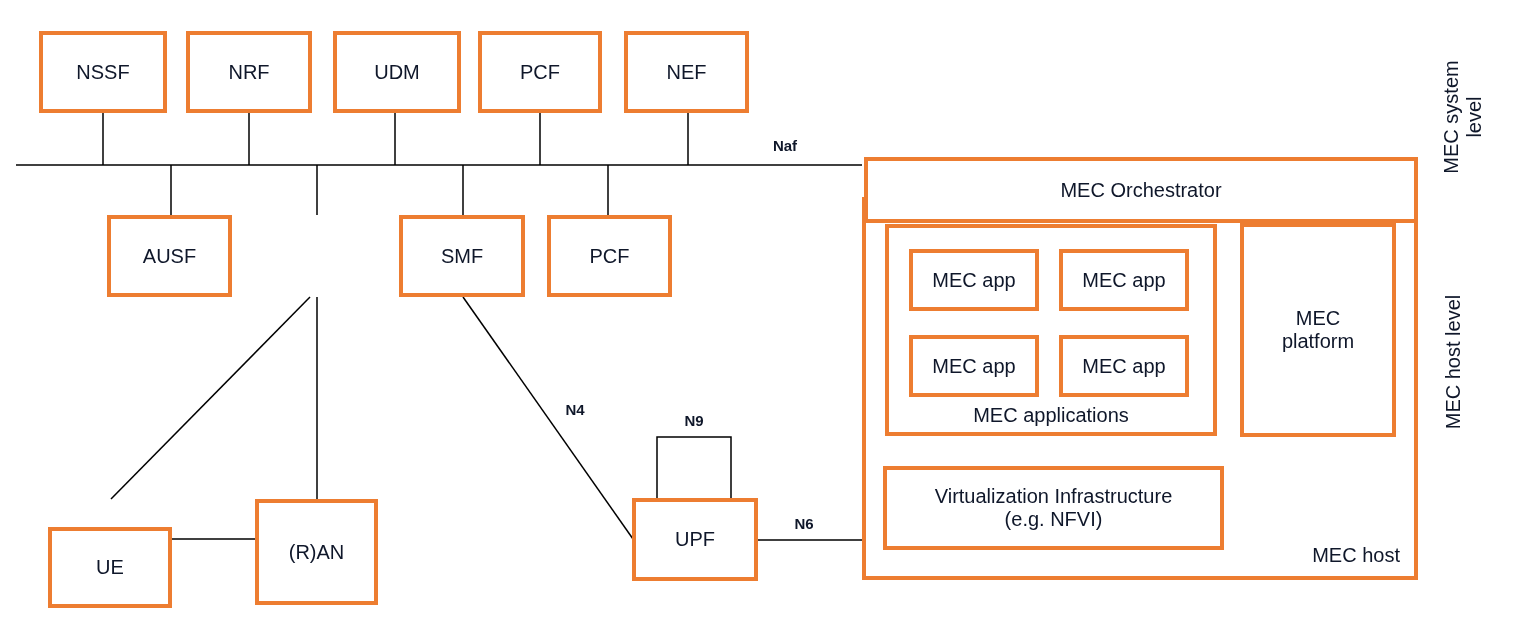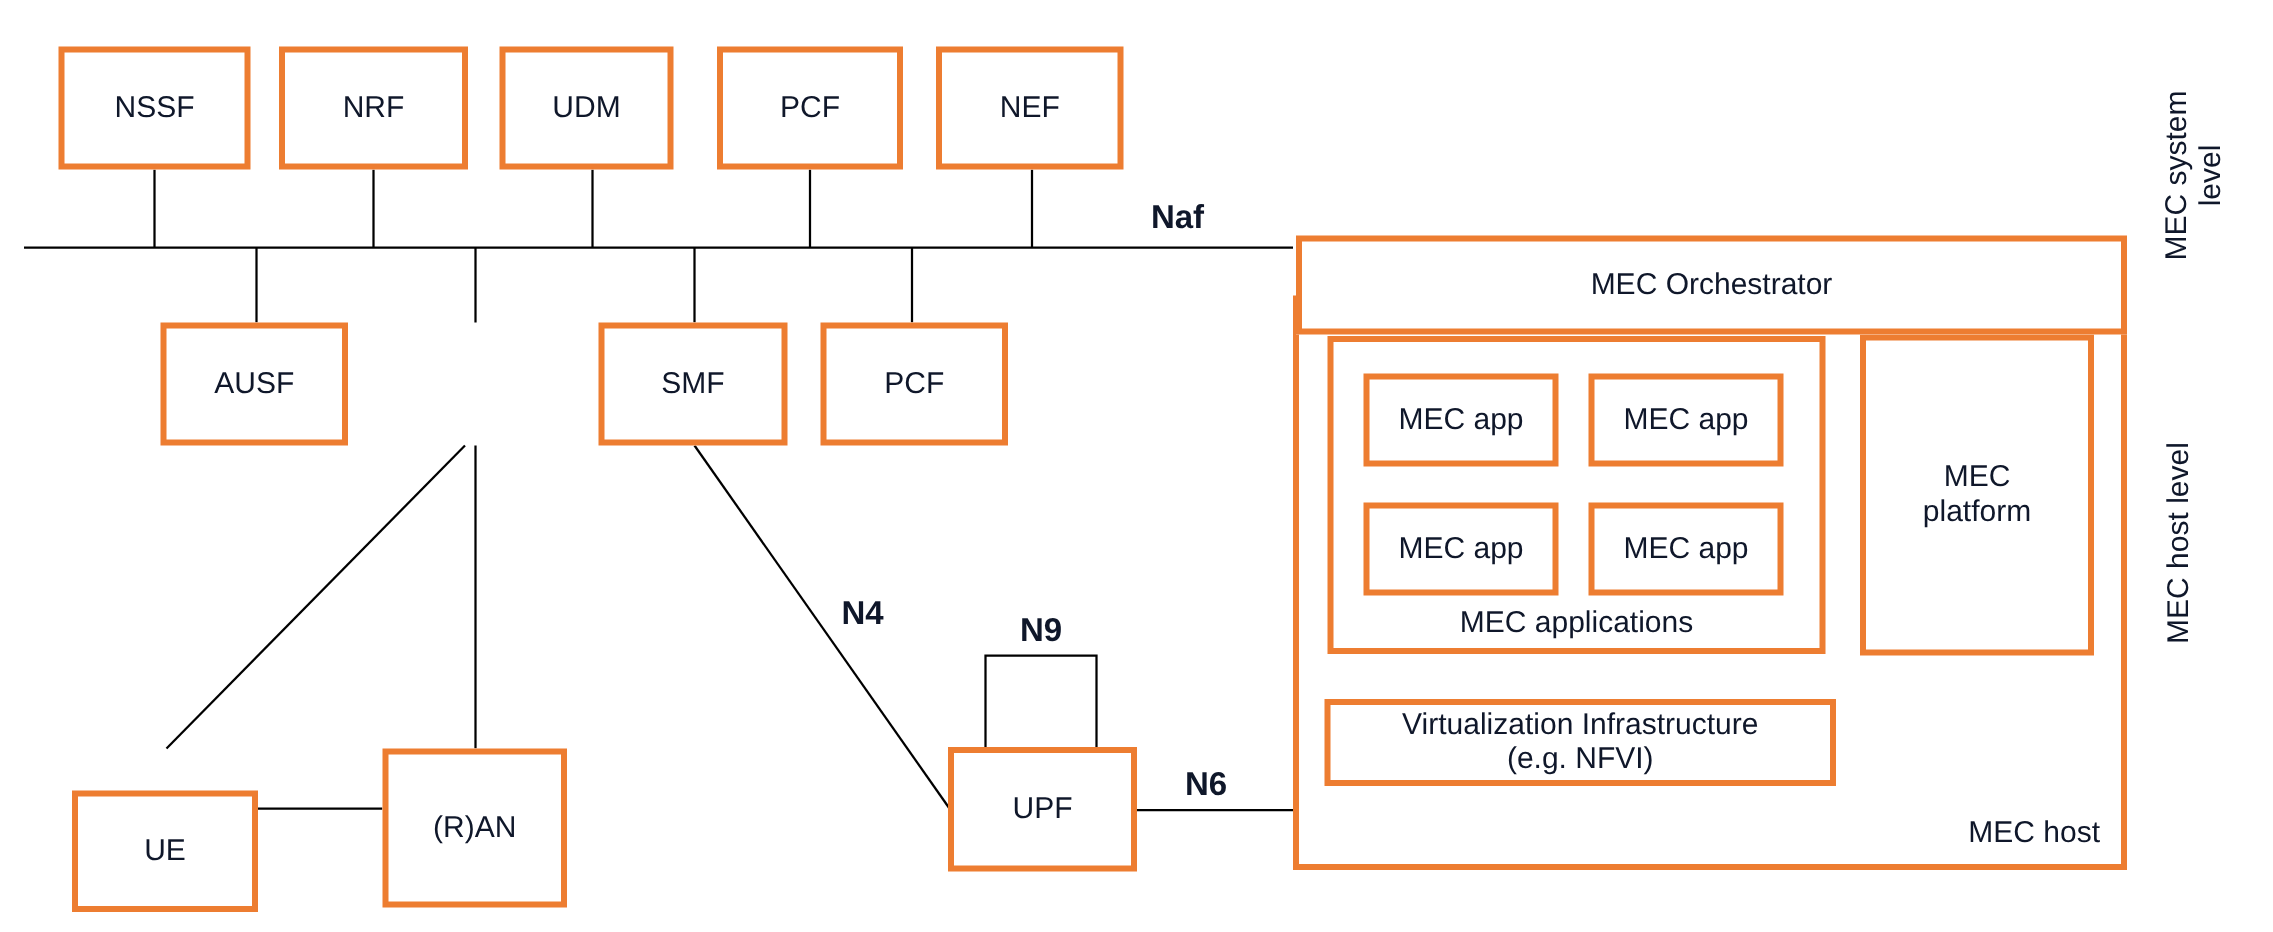"UDM" div.node { width: 116px -> 128px }
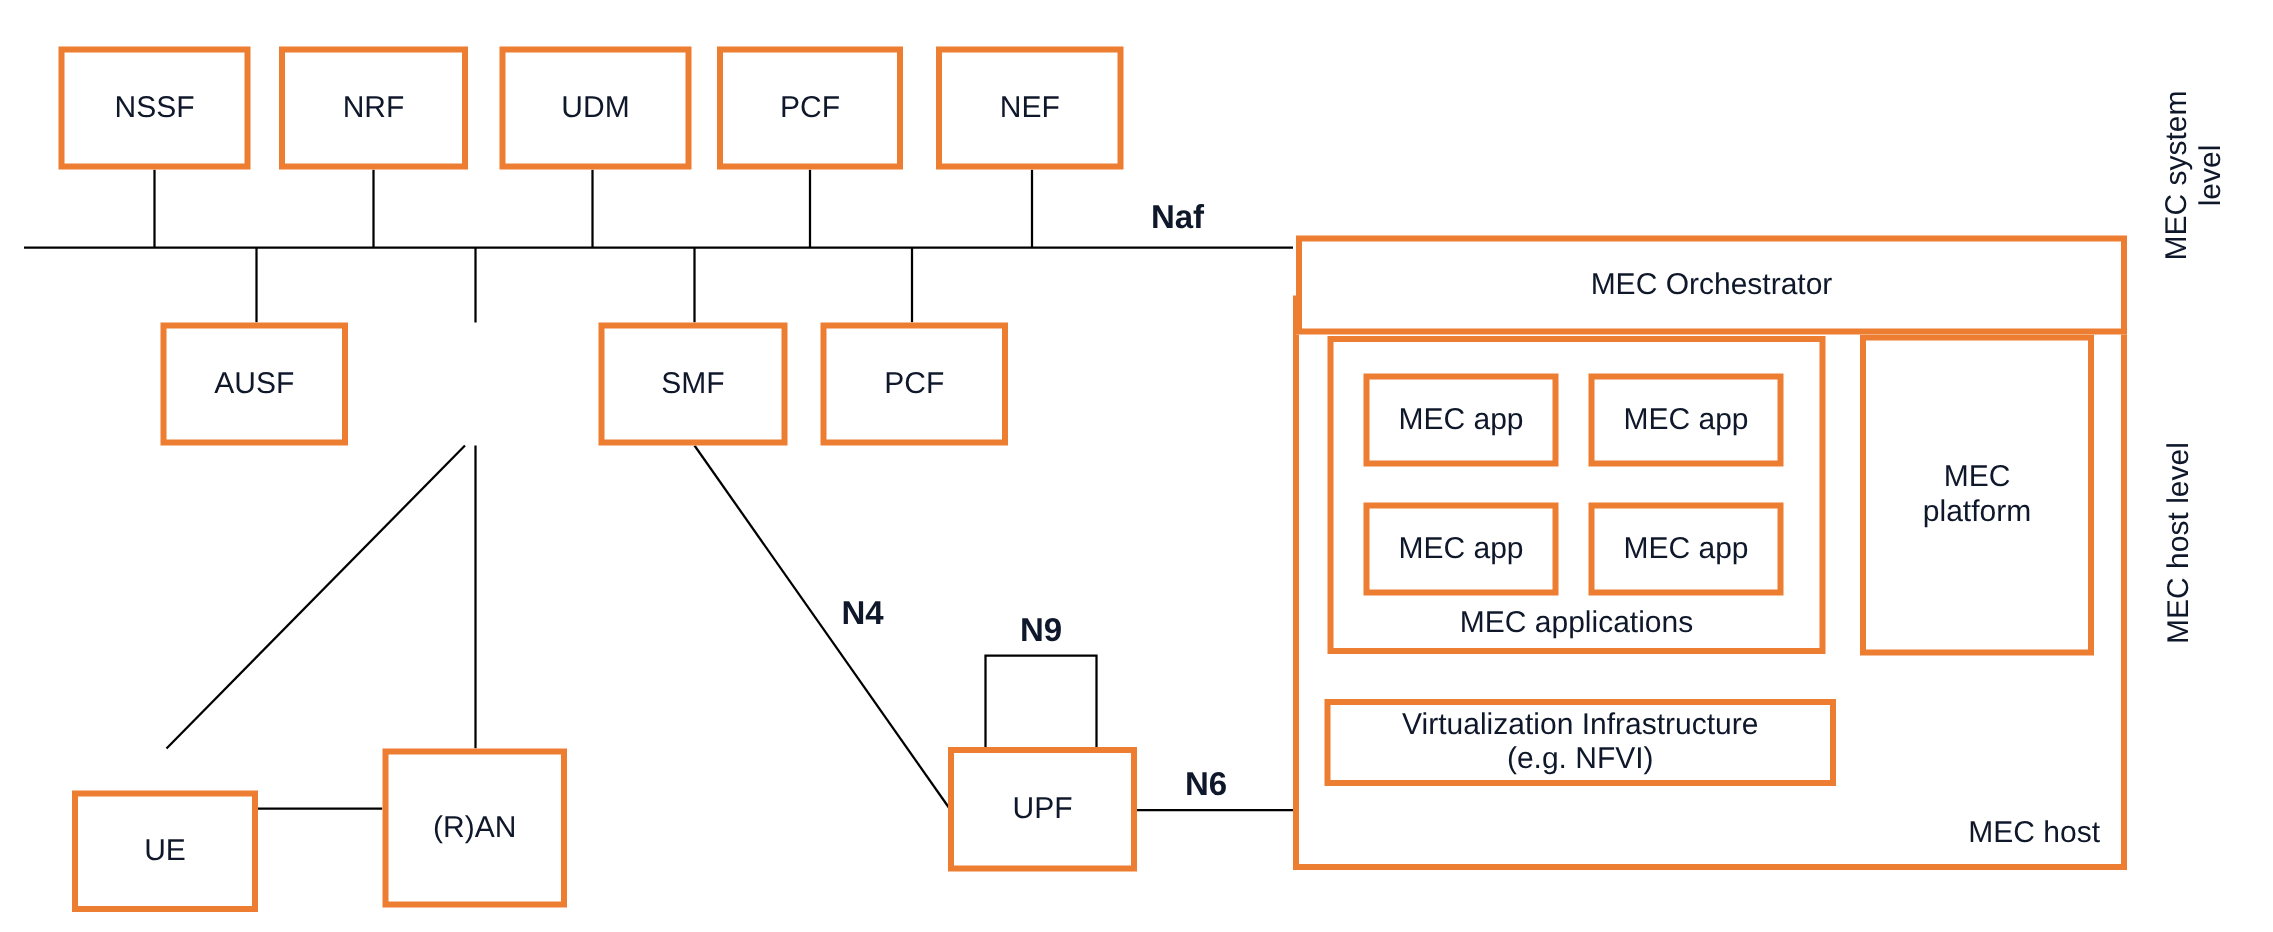"Naf" .iface { font-size: 22px -> 15px }
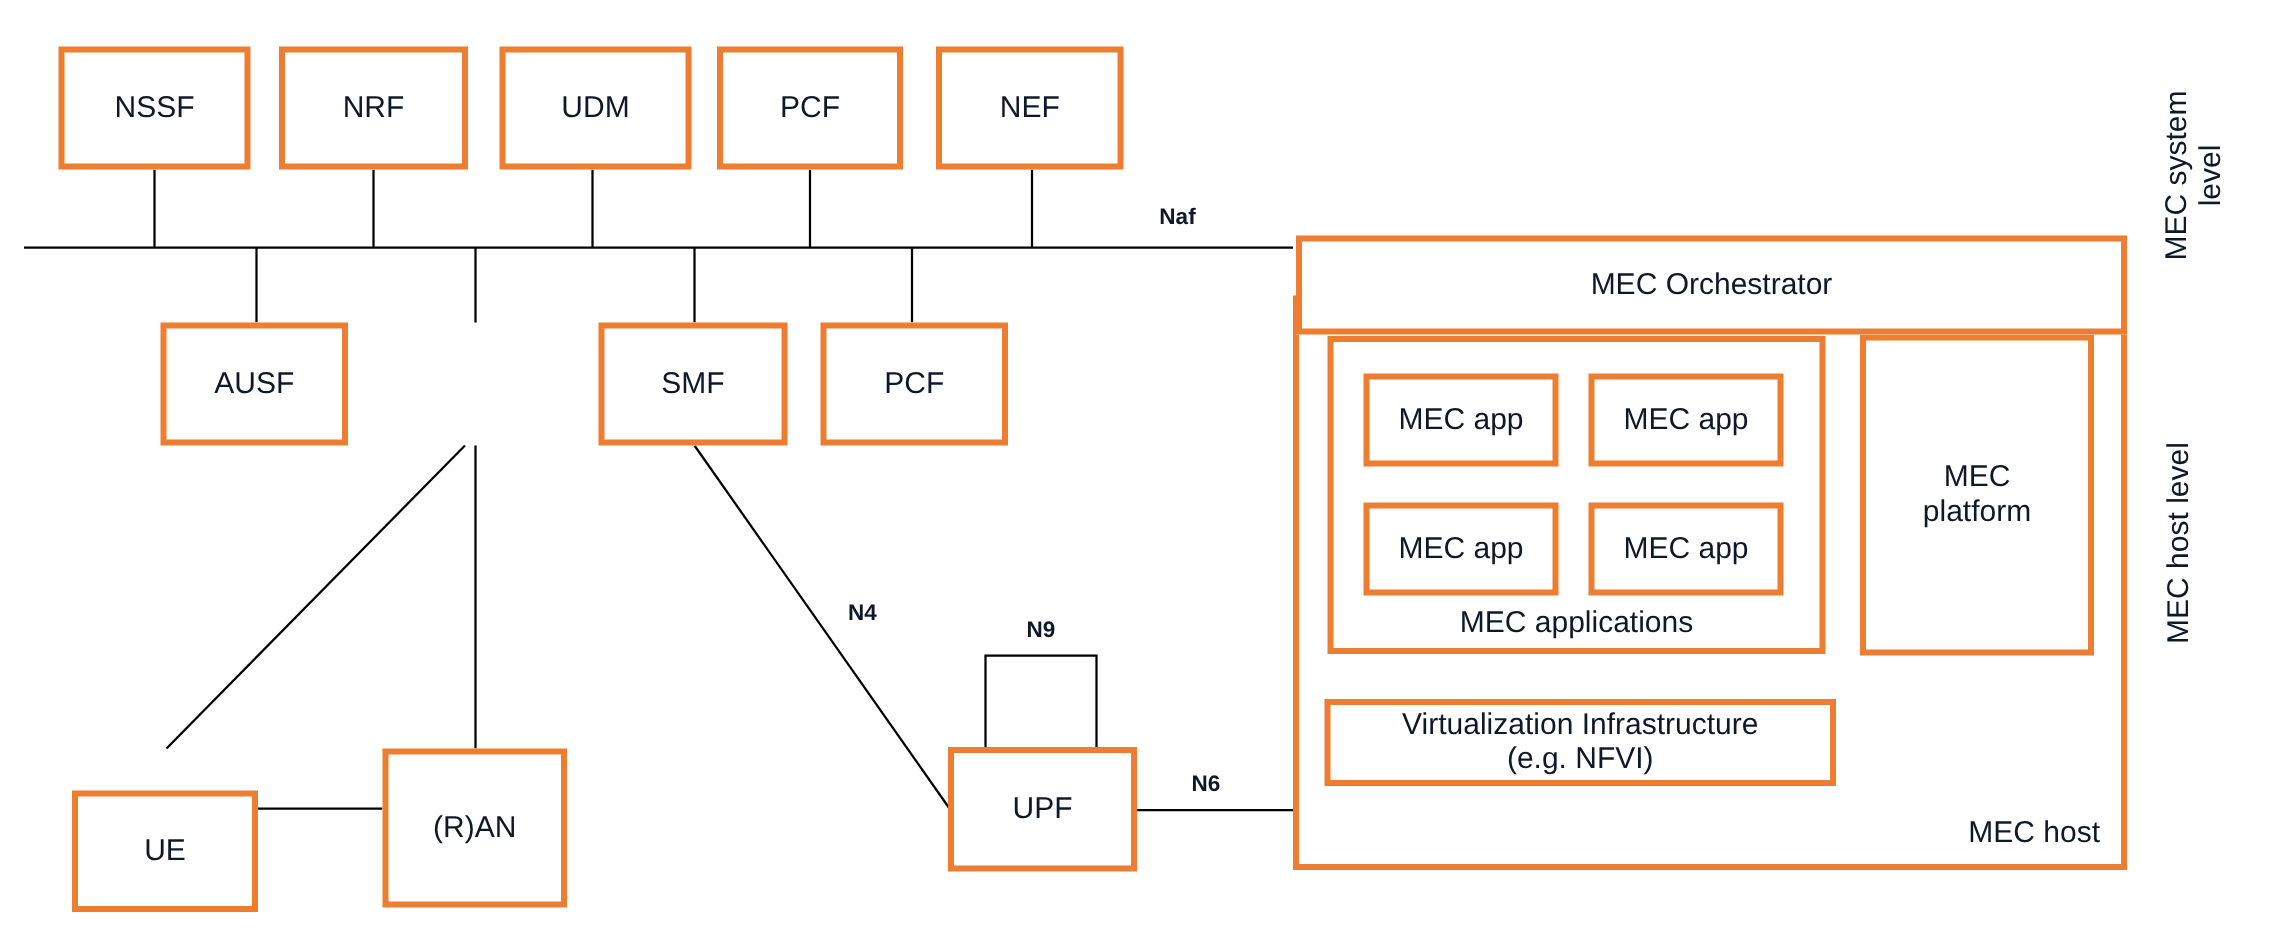"Virtualization Infrastructure" div.node { height: 58px -> 84px }
